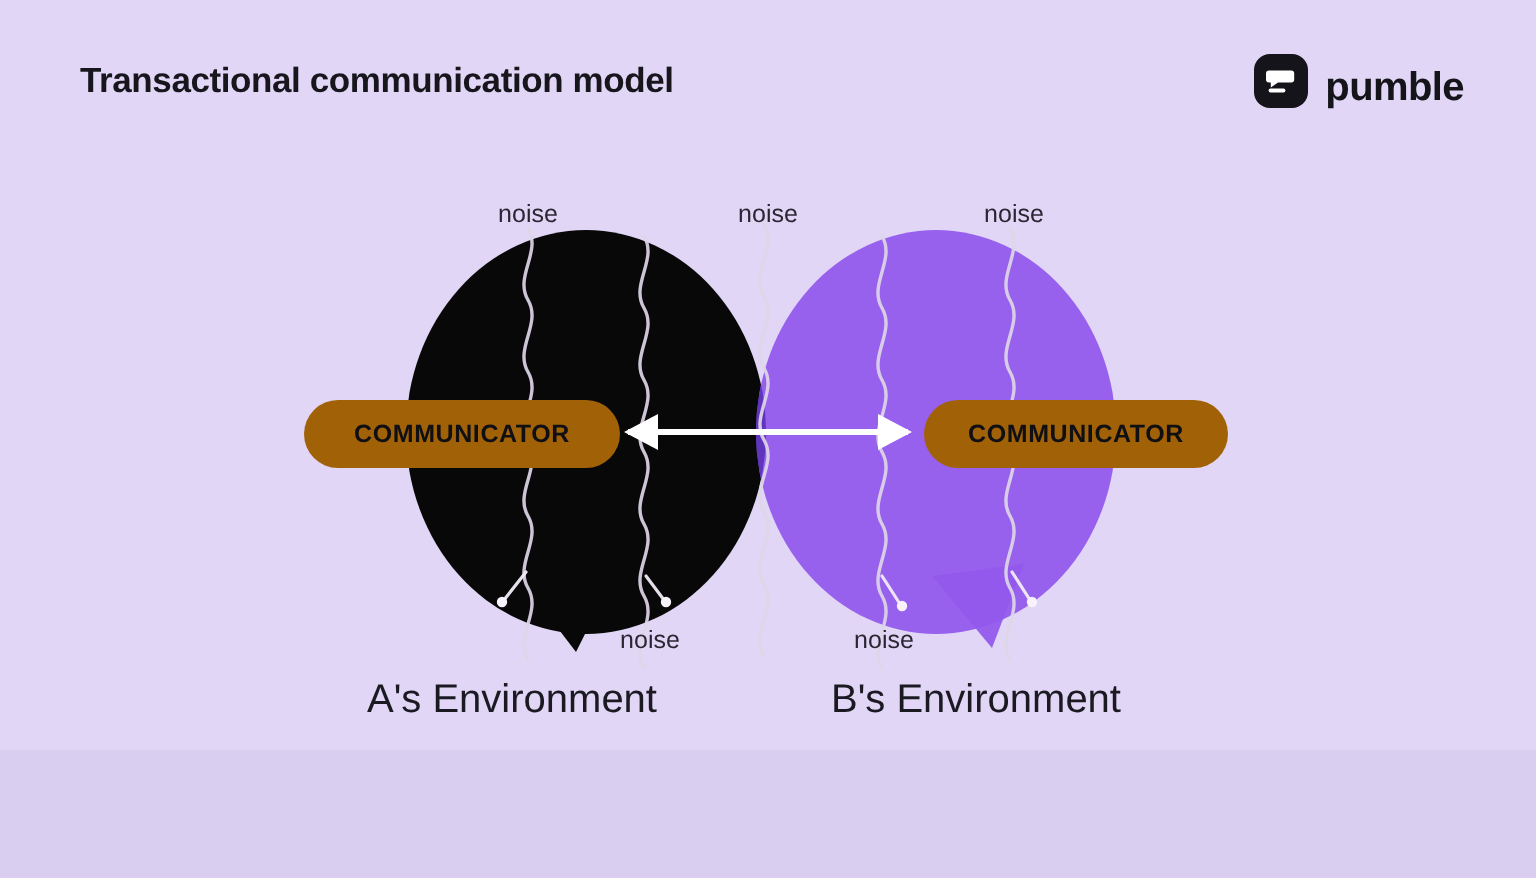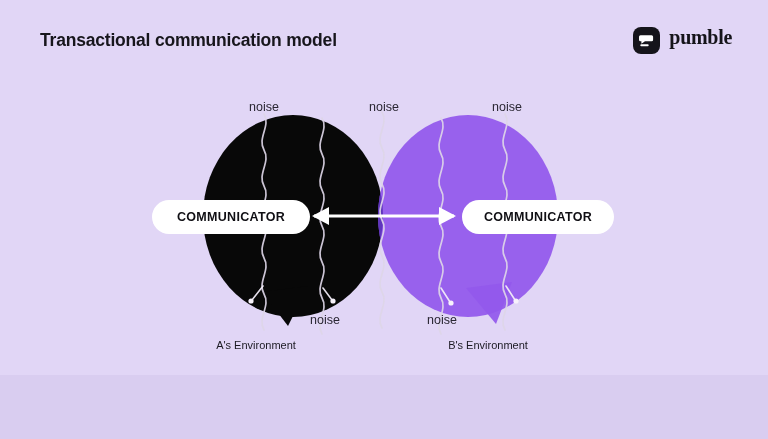"pumble" #brand-logo { align-items: flex-start -> flex-end; font-family: Liberation Serif, serif -> none }
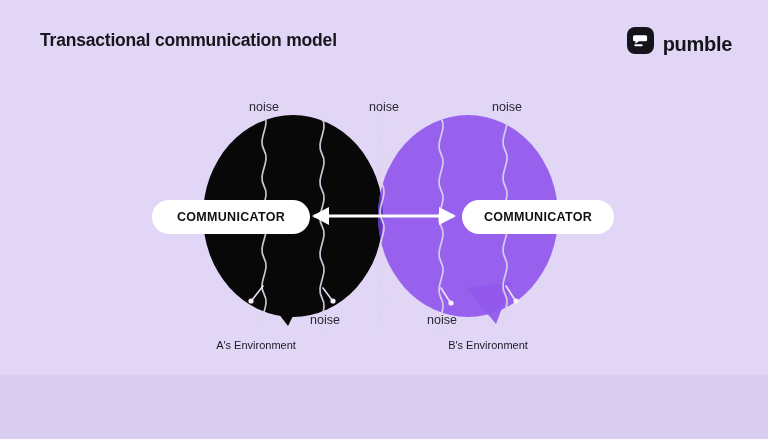"COMMUNICATOR" .communicator-pill { background: #ffffff -> #a16207 }
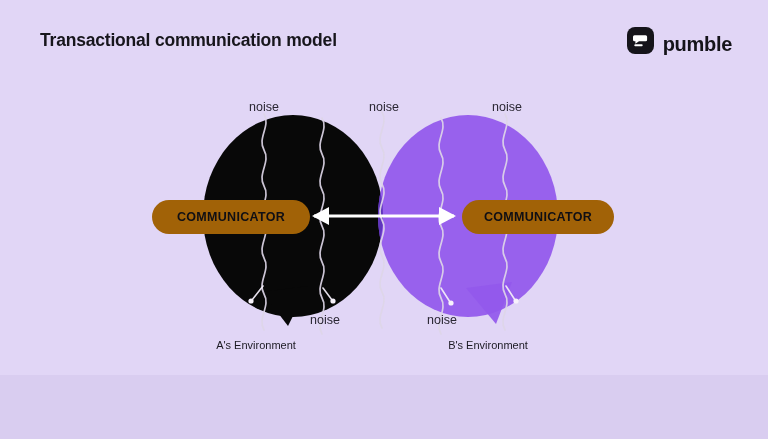"A's Environment" .env-label { font-size: 11px -> 20px }
